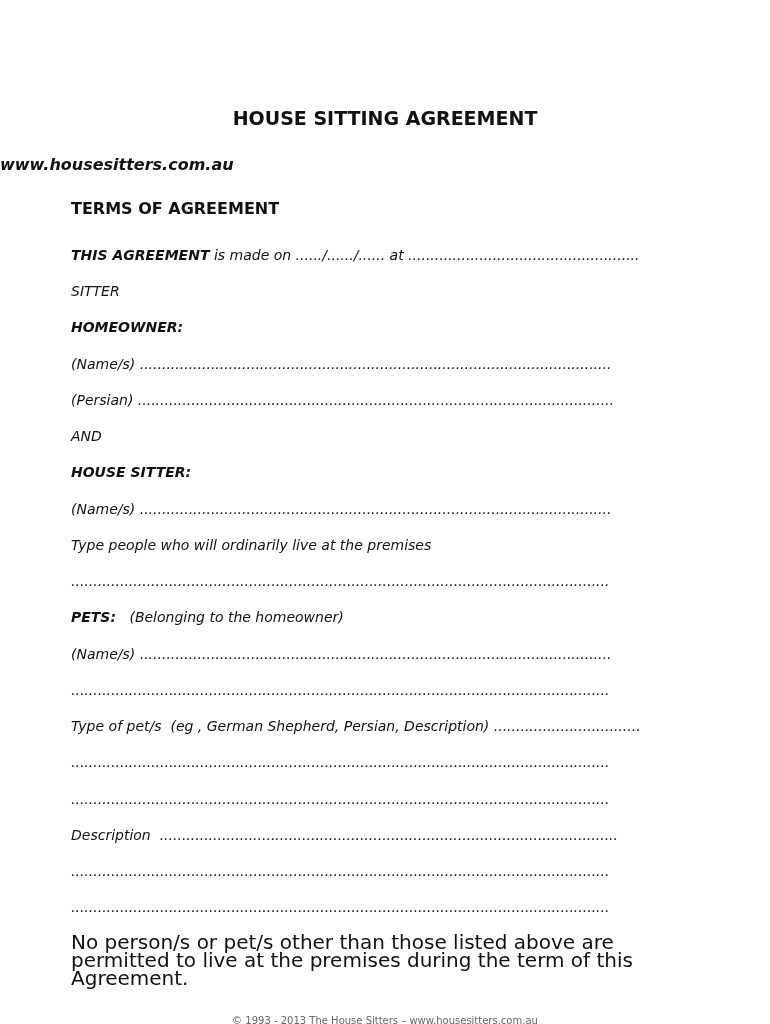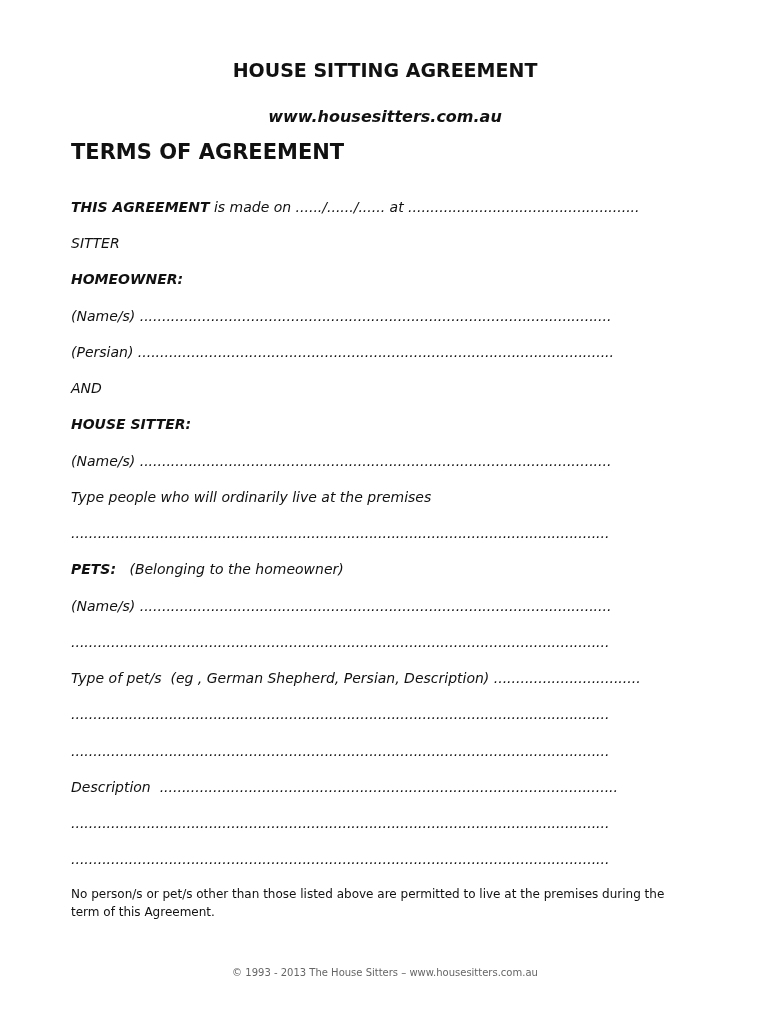"HOUSE SITTING AGREEMENT" .abs { margin-top: none -> 48px }
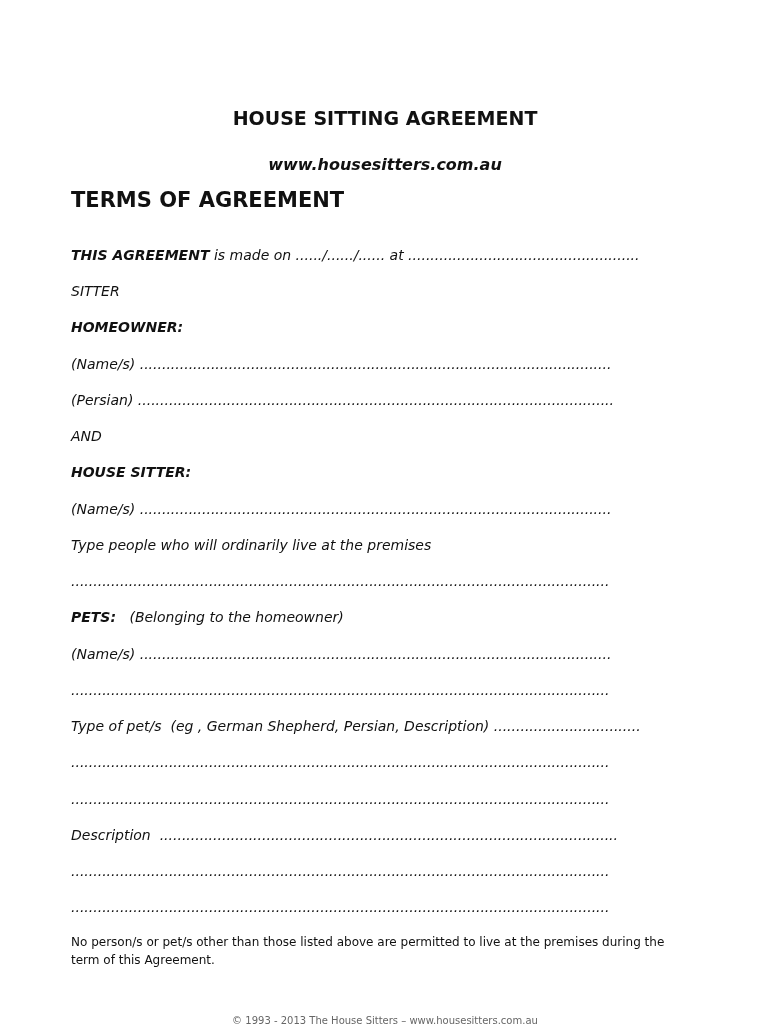"www.housesitters.com.au" .url { text-align: center -> left }
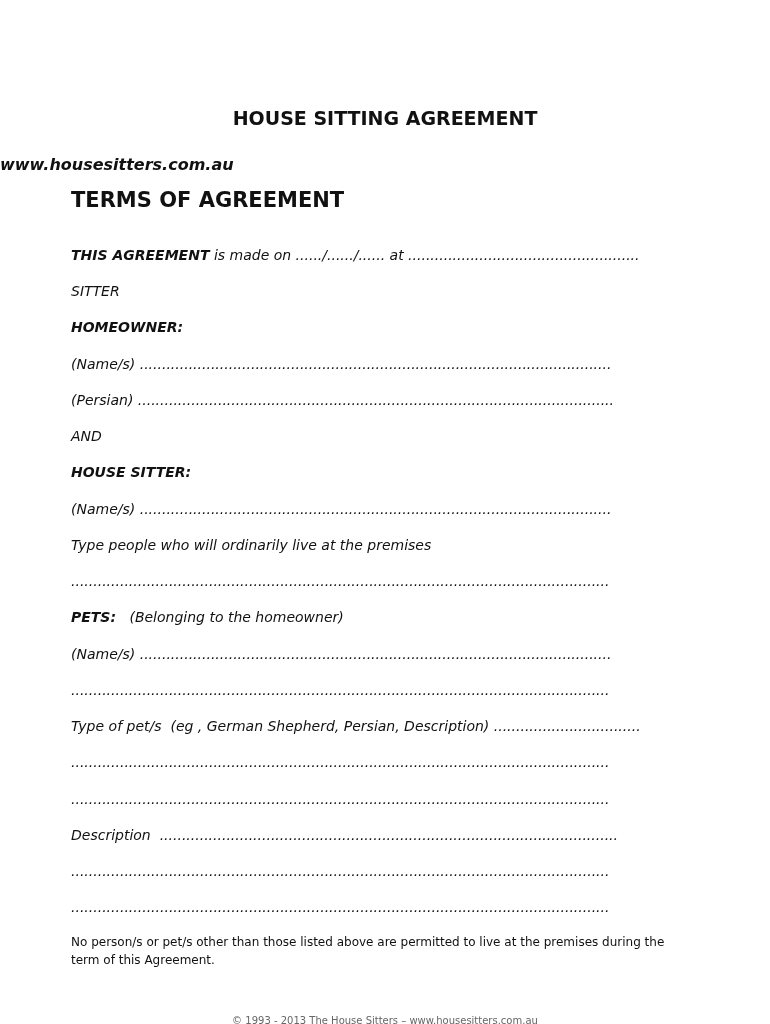"TERMS OF AGREEMENT" .section { font-size: 21px -> 16px; top: 140px -> 151px }
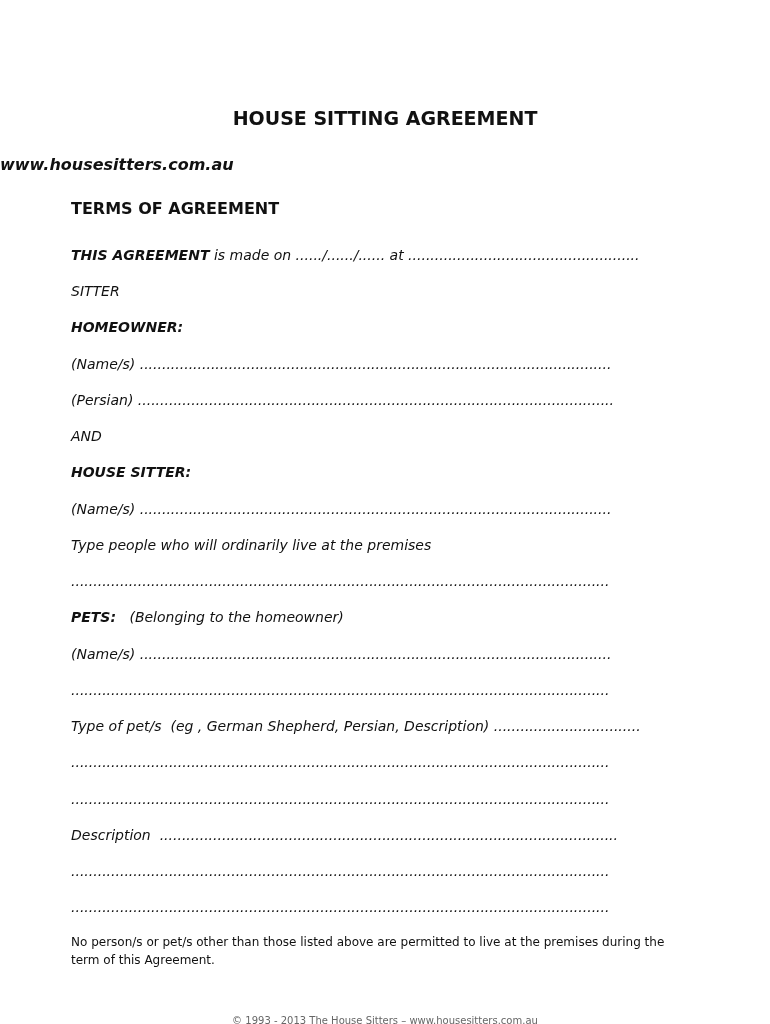"No person/s or pet/s other" .para { font-size: 12px -> 20px }
